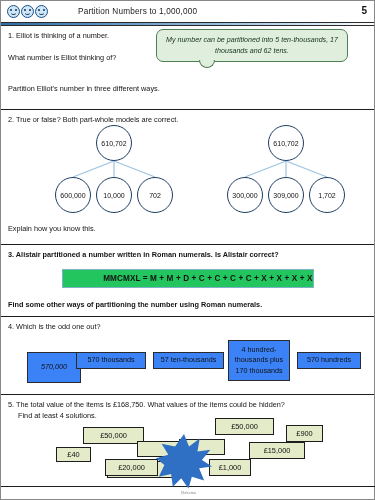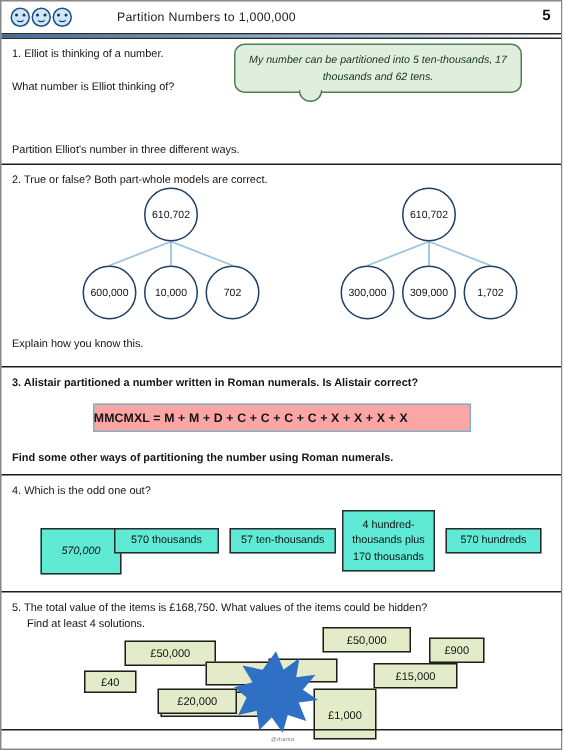"Partition Elliot's number in three" .s1 .line3 { margin-top: 32px -> 21px }
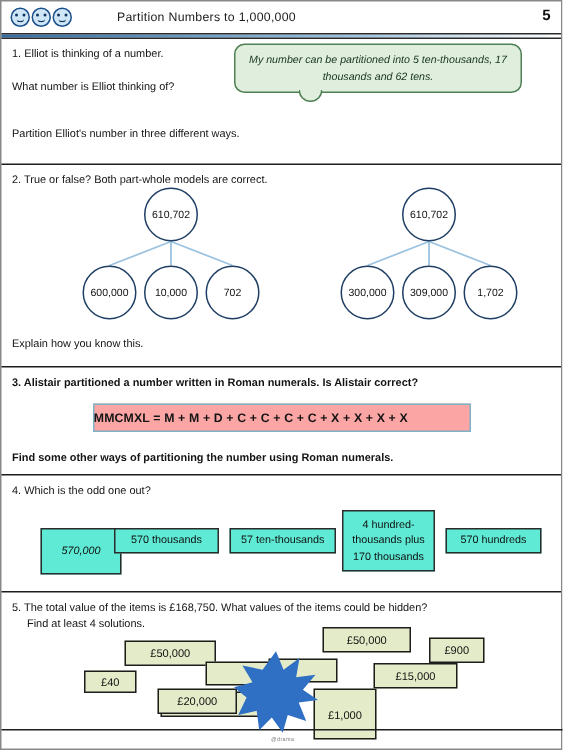"MMCMXL = M + M" .roman { background: #fca5a5 -> #22c55e; text-align: left -> right }
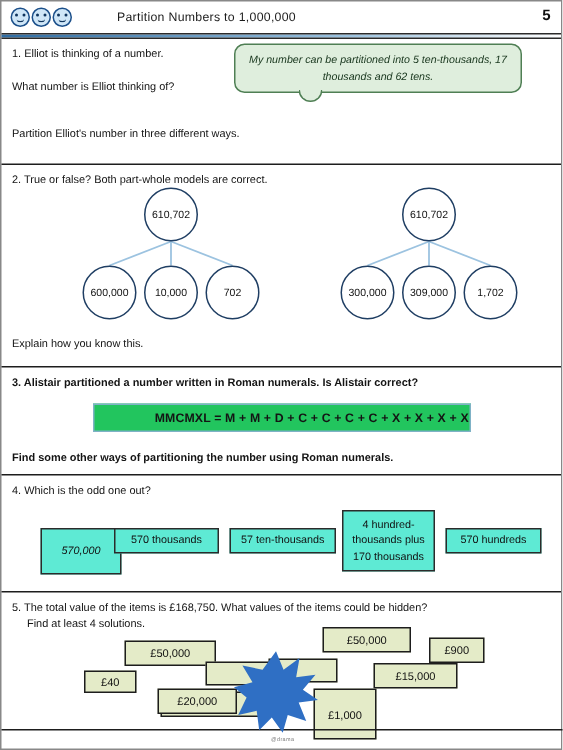"4 hundred-thousands plus 170 thousands" .opt { background: #5eead4 -> #3b82f6 }
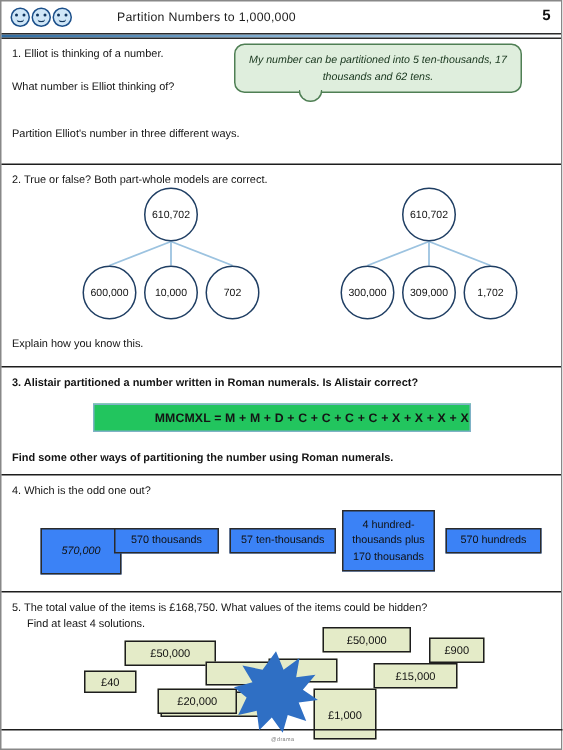"£1,000" .t-1000 { height: 34px -> 17px }
